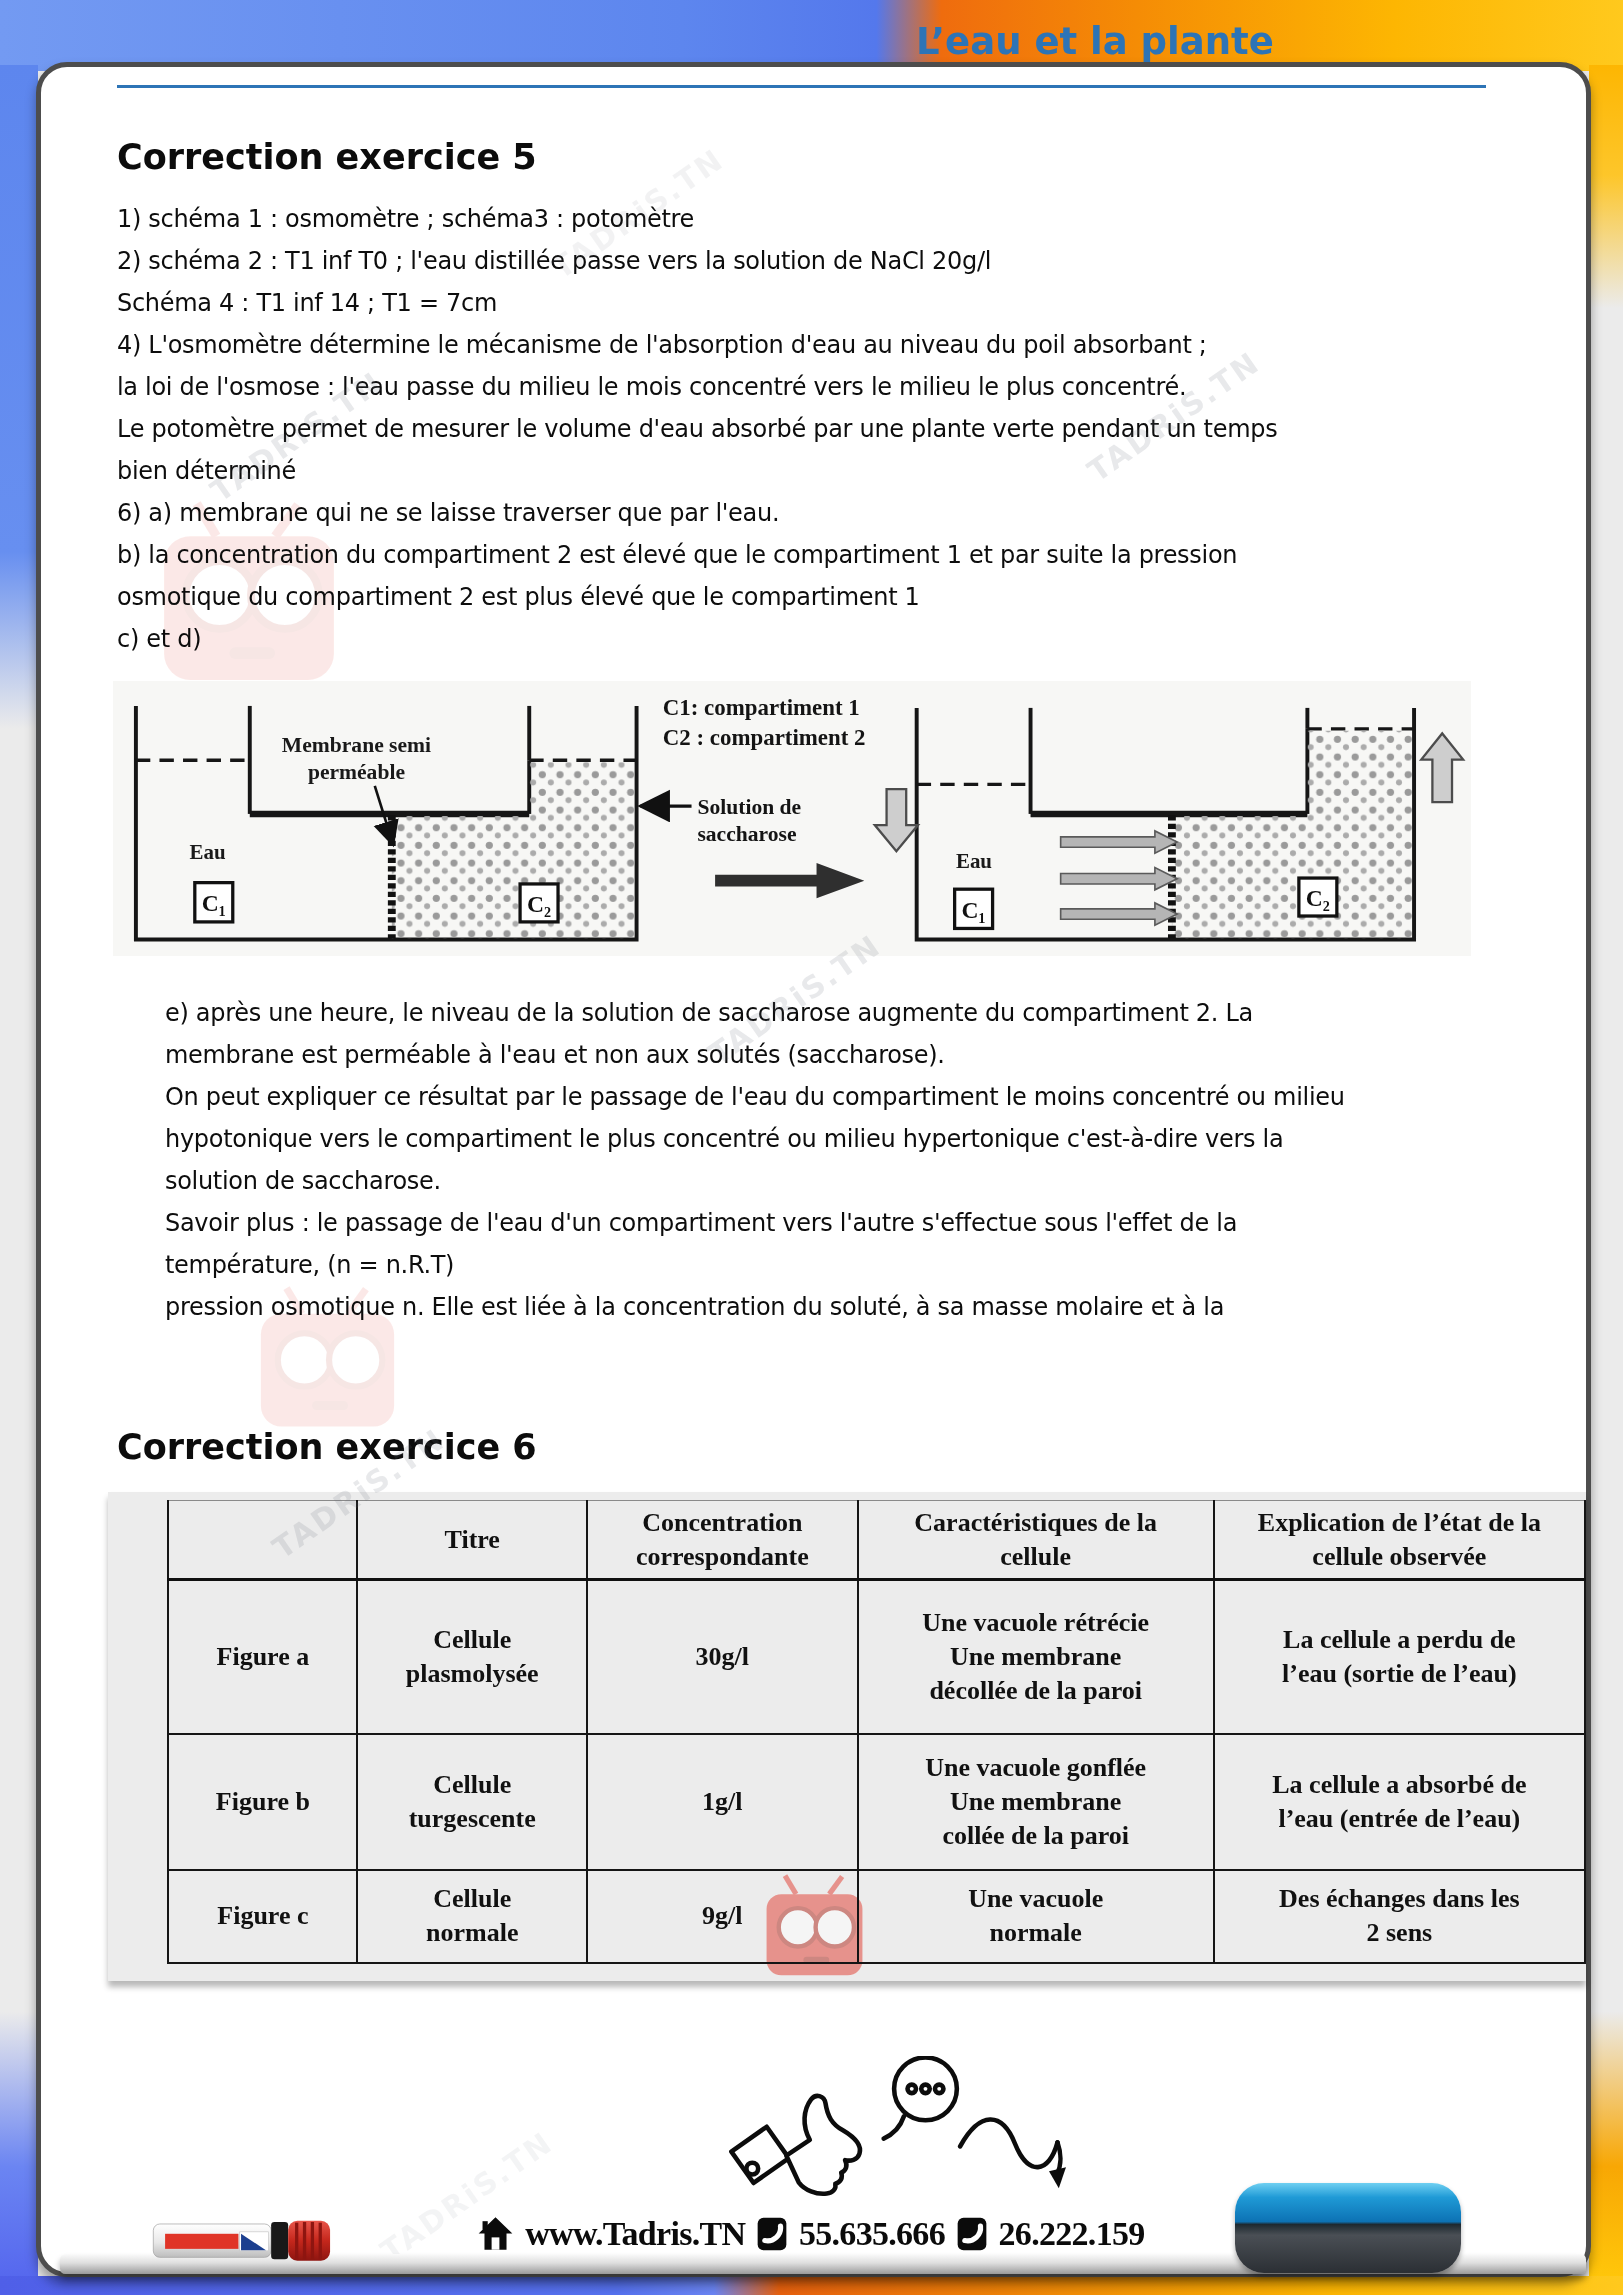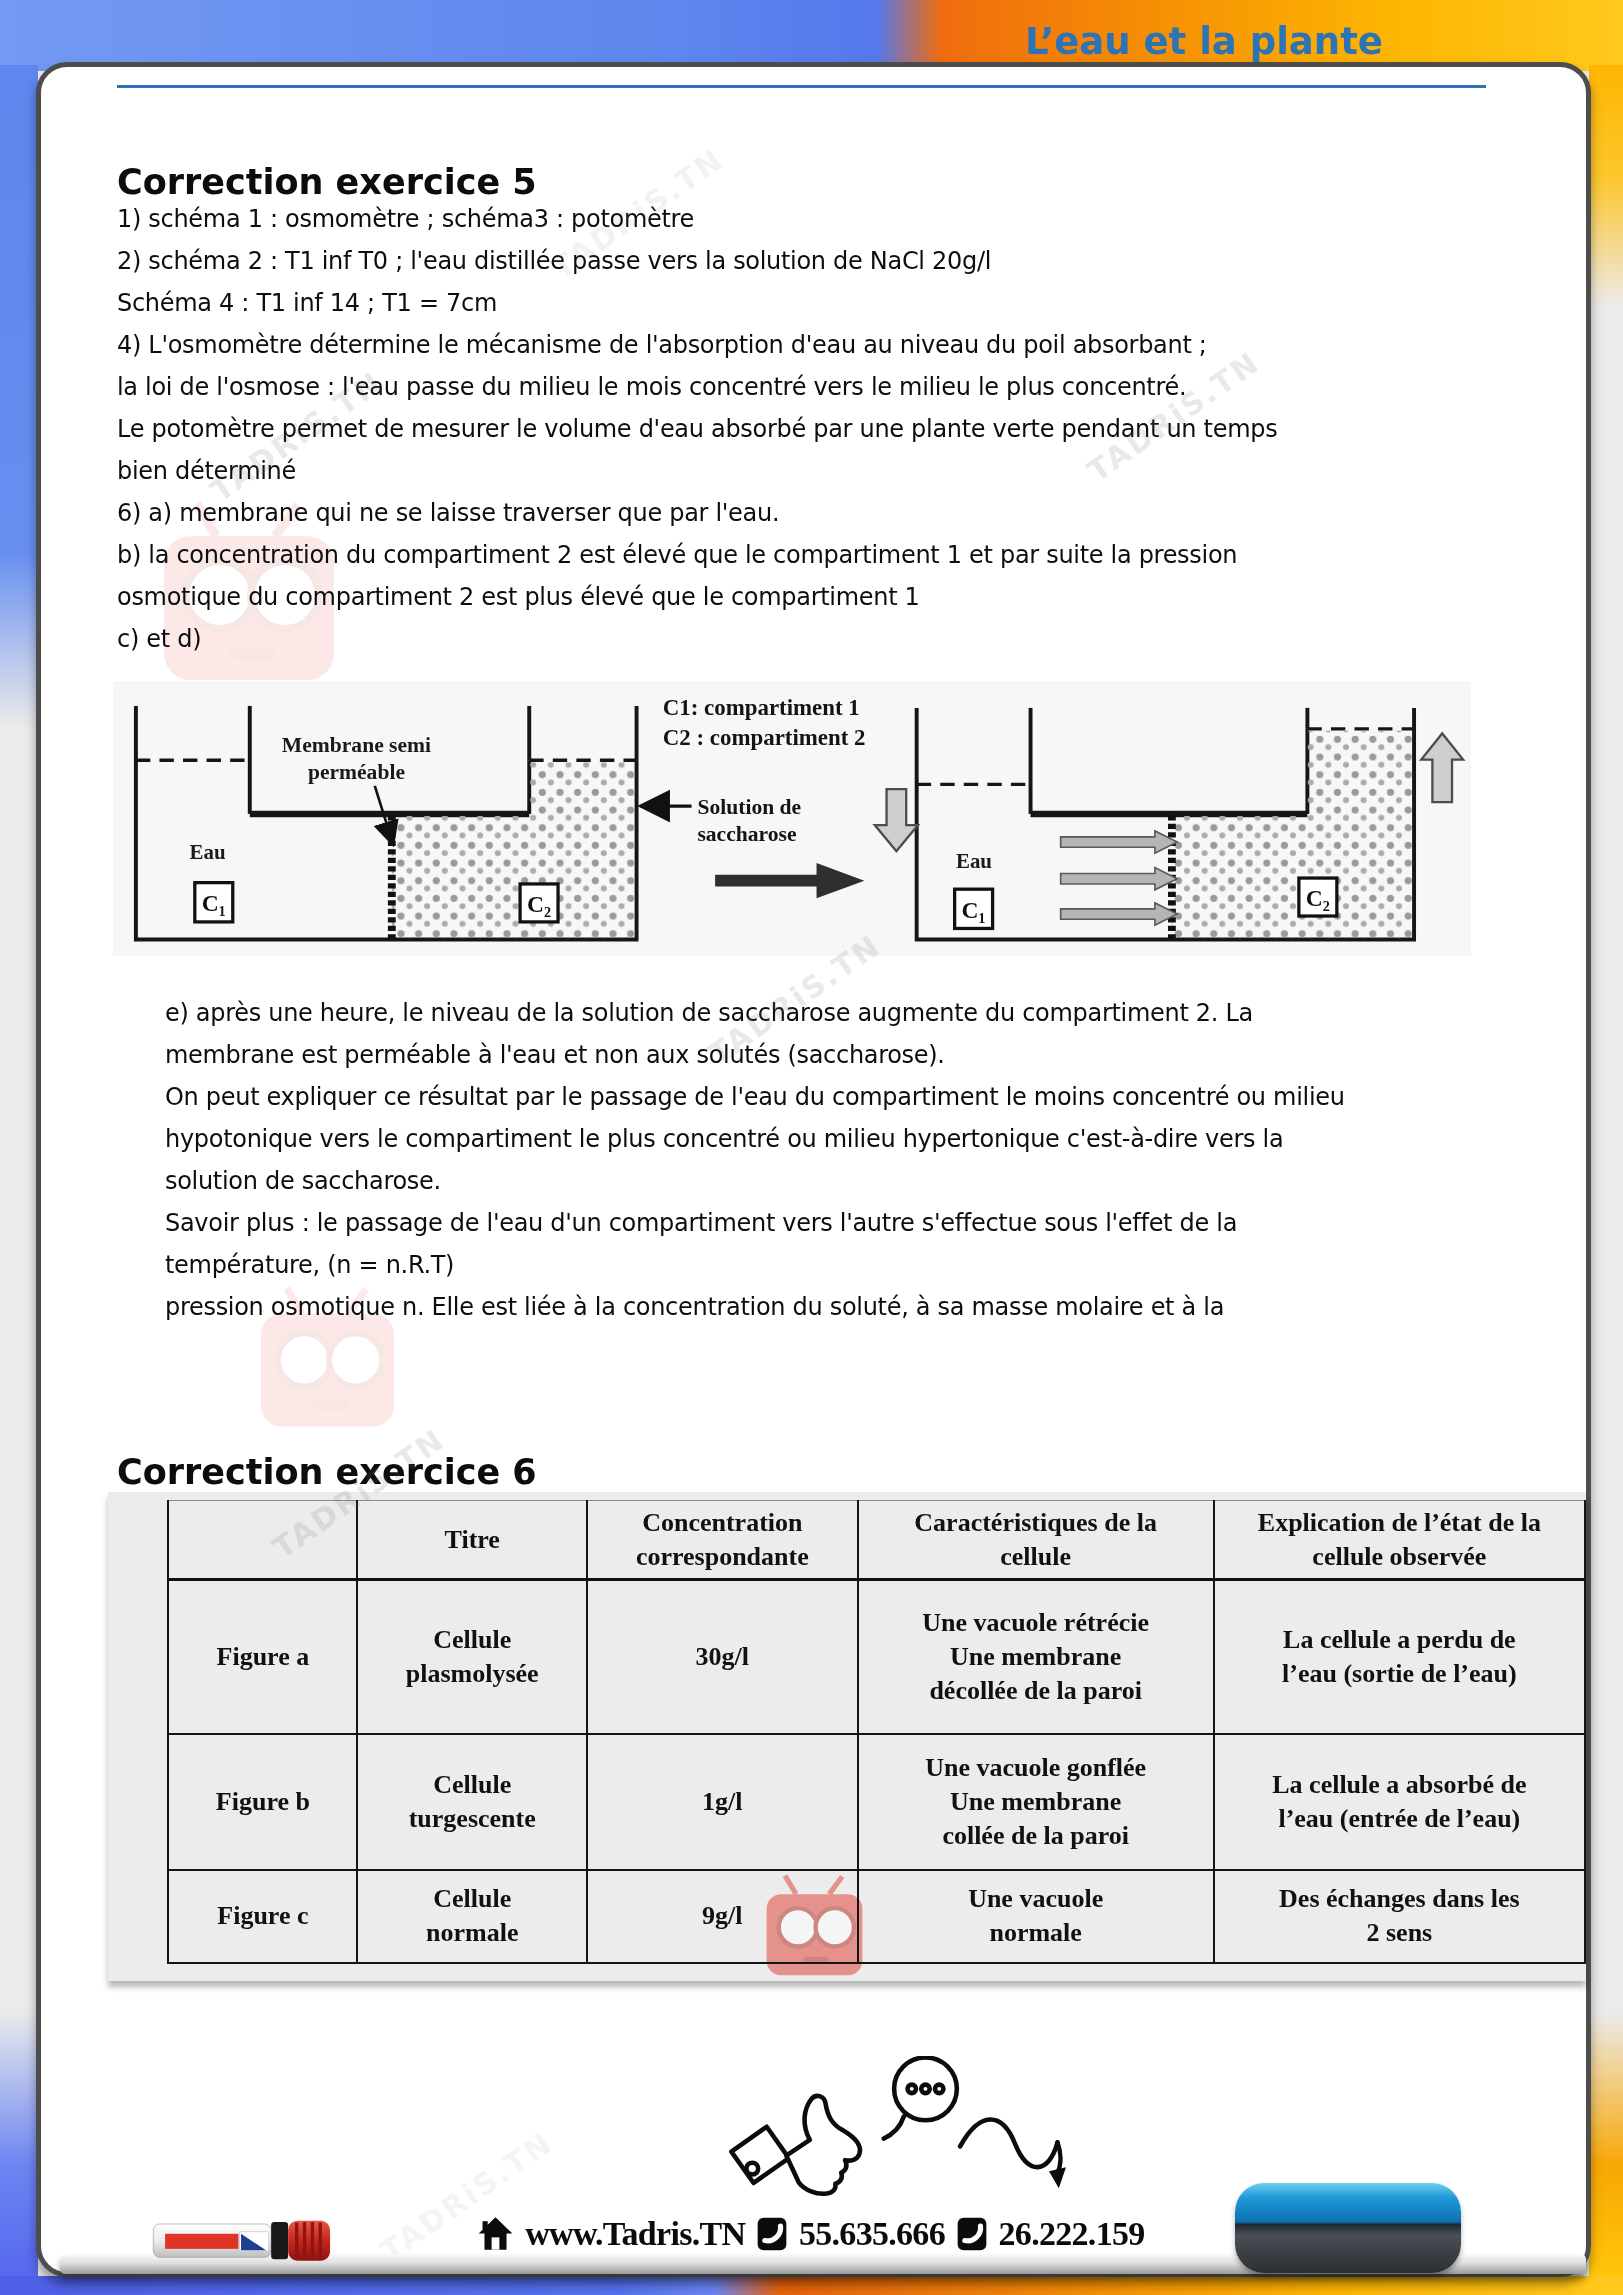"L’eau et la plante" #doc-title { text-align: center -> left }
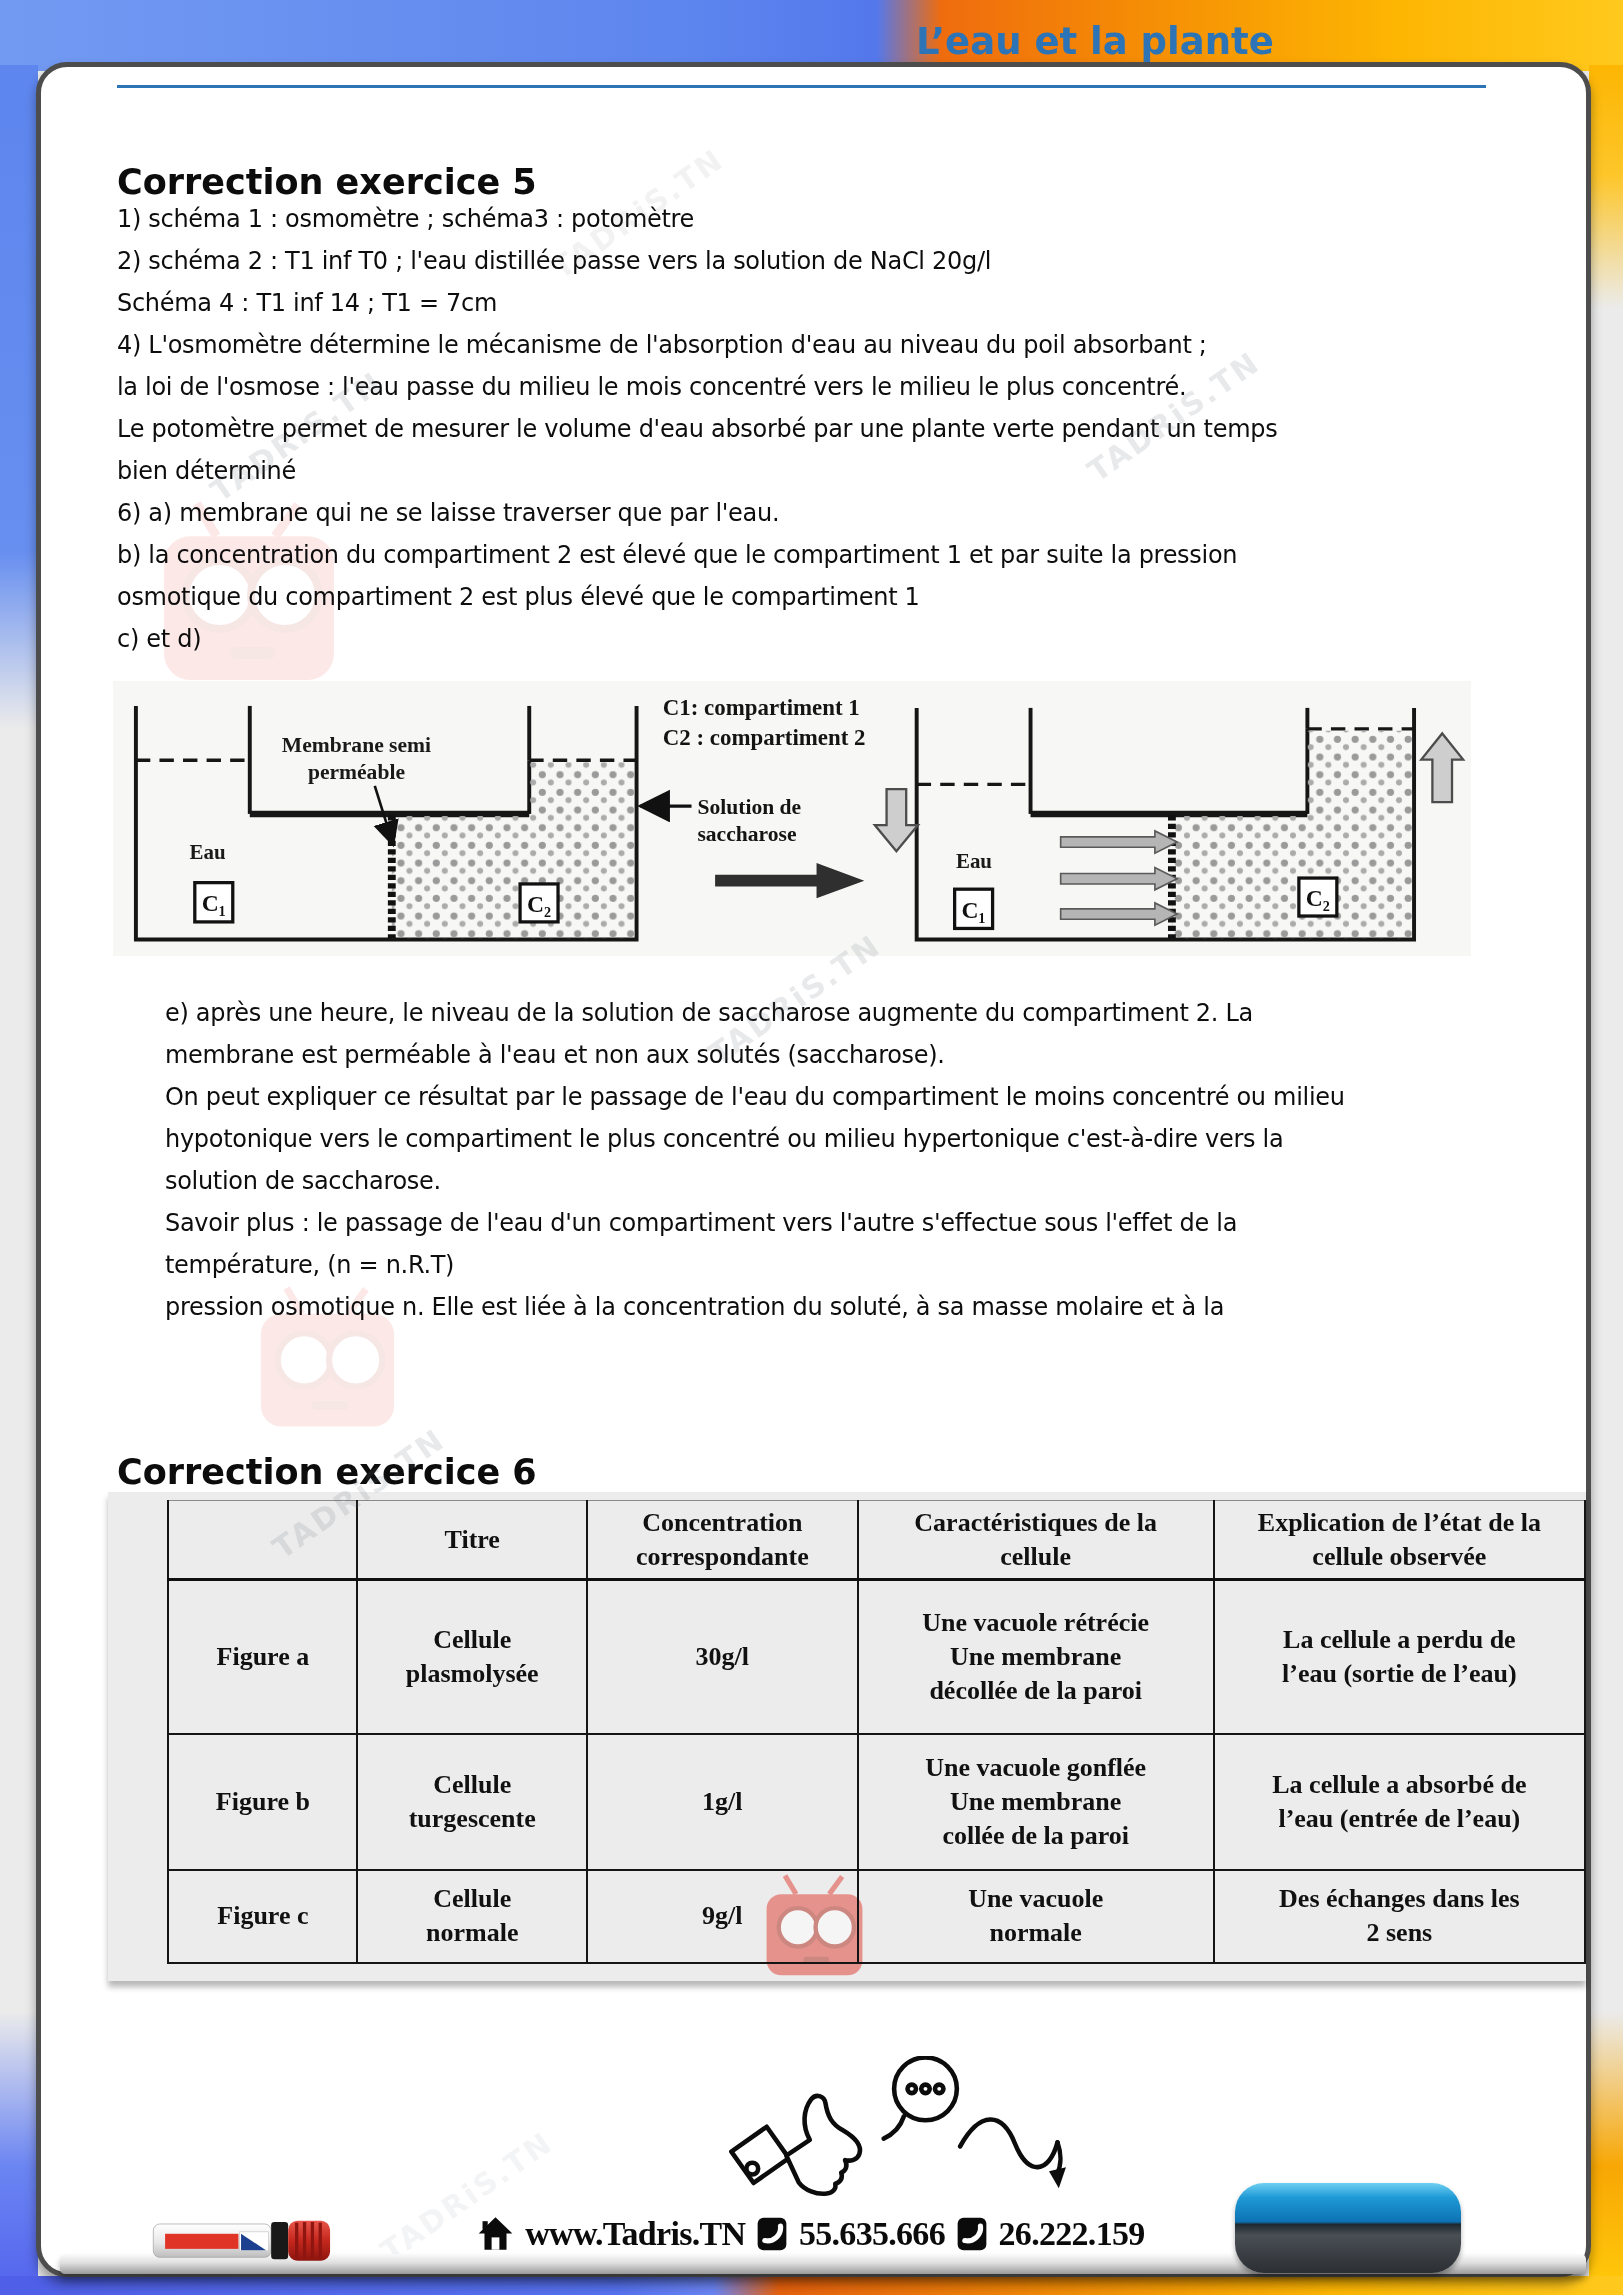"Correction exercice 5" .h-ex { margin-top: 25px -> none }
